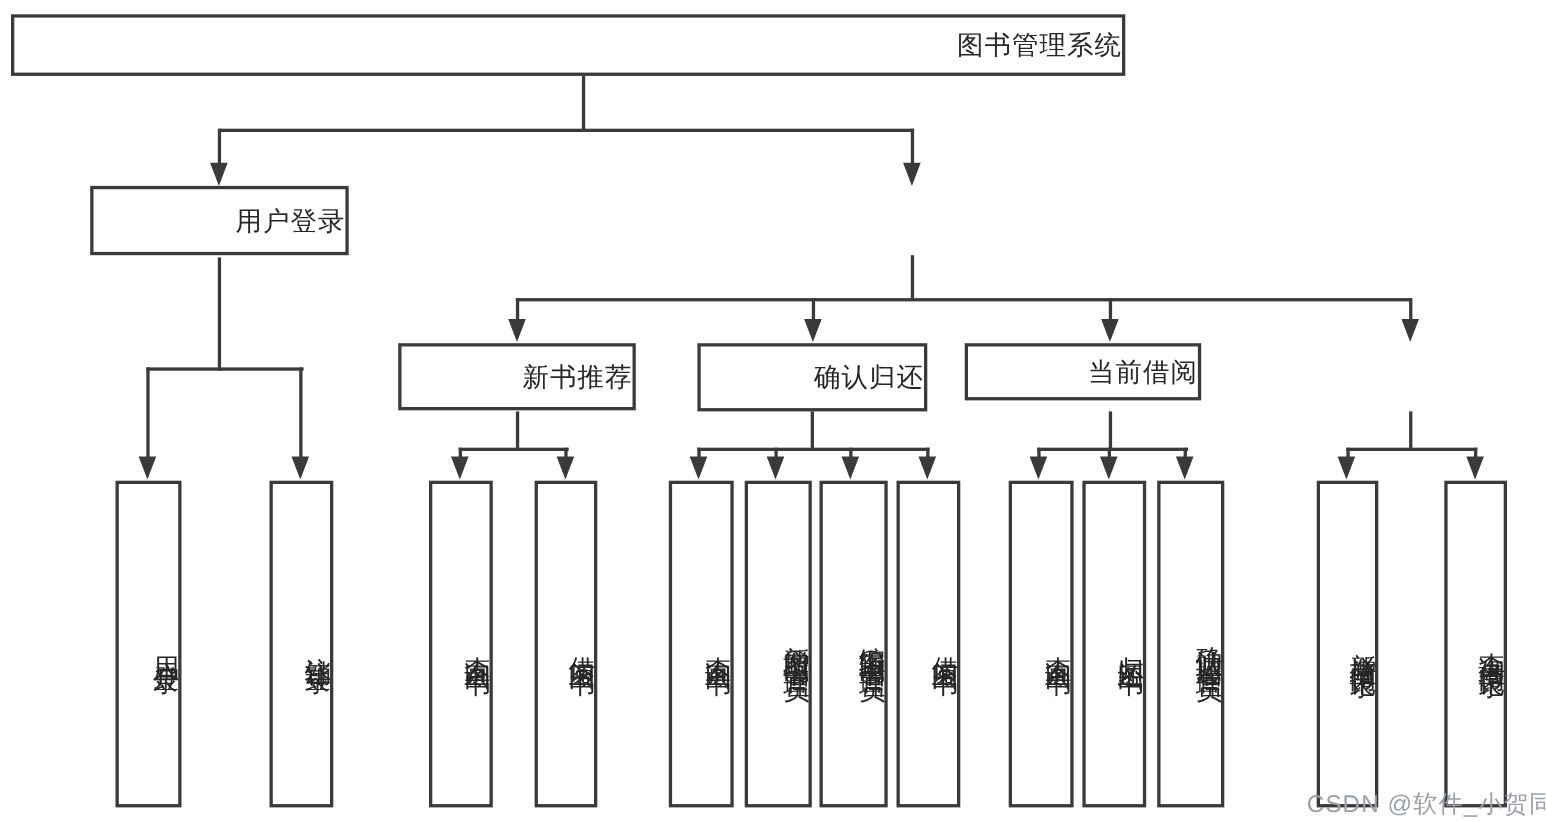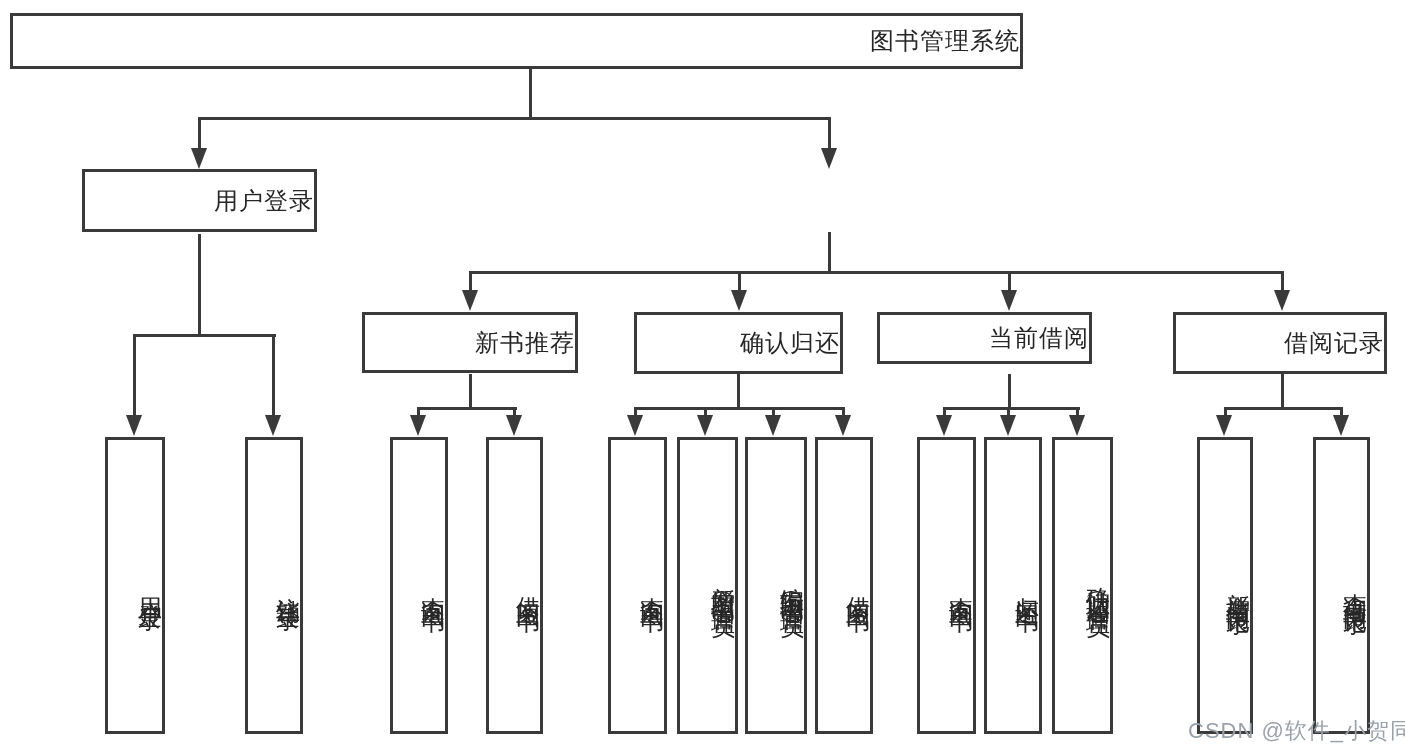"借阅记录" div.node { html: <div> <span>借阅记录</span> </div> -> none }
